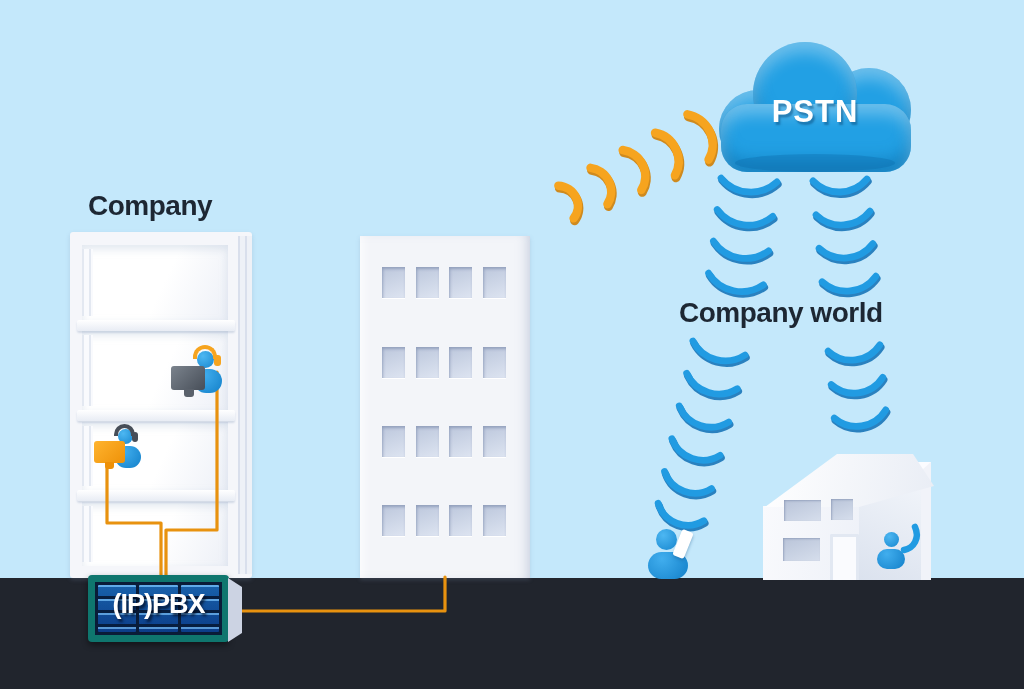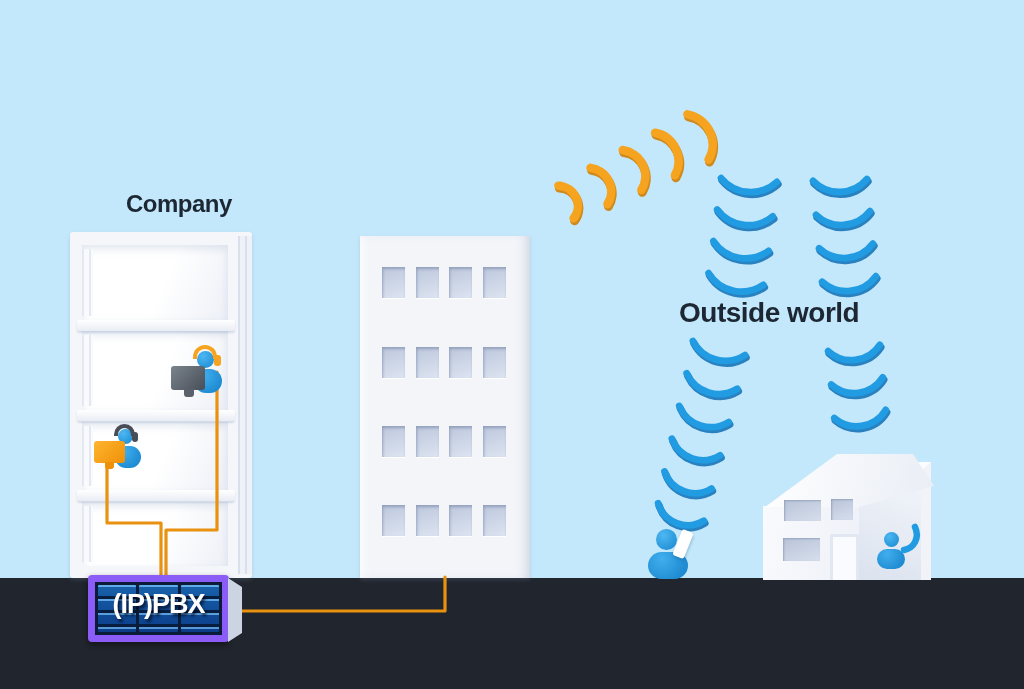"PSTN" div.cloud { html: none -> <div> <div></div> <div></div> <div></div> <div></div> <div></div> <div>PSTN</div> </div> }
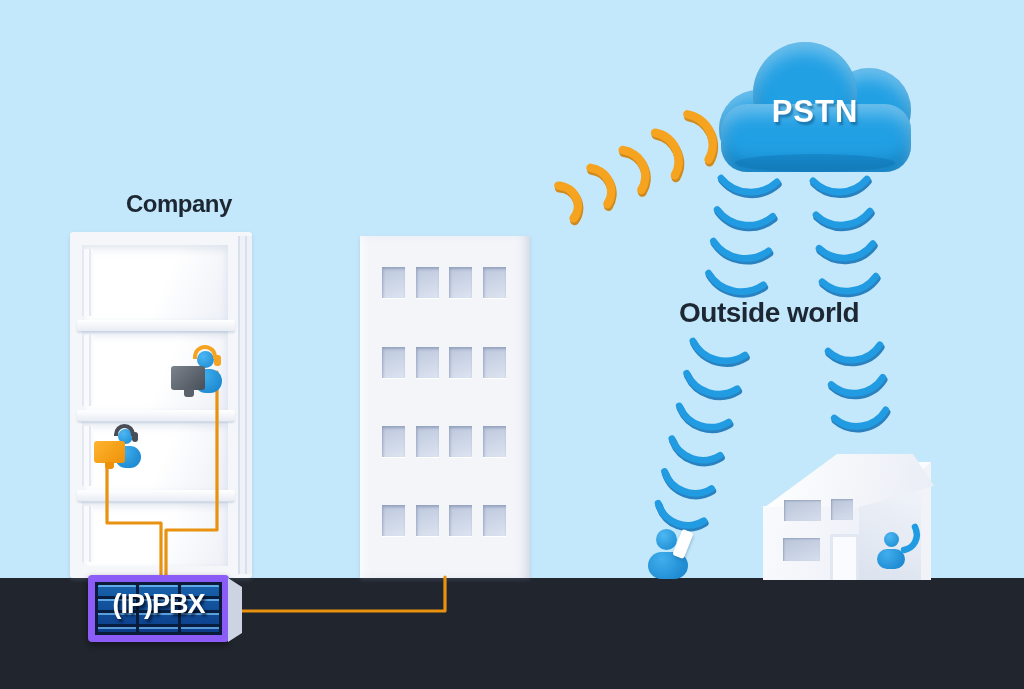"Company" .lbl-company { font-size: 24px -> 28px; margin-left: 38px -> none }
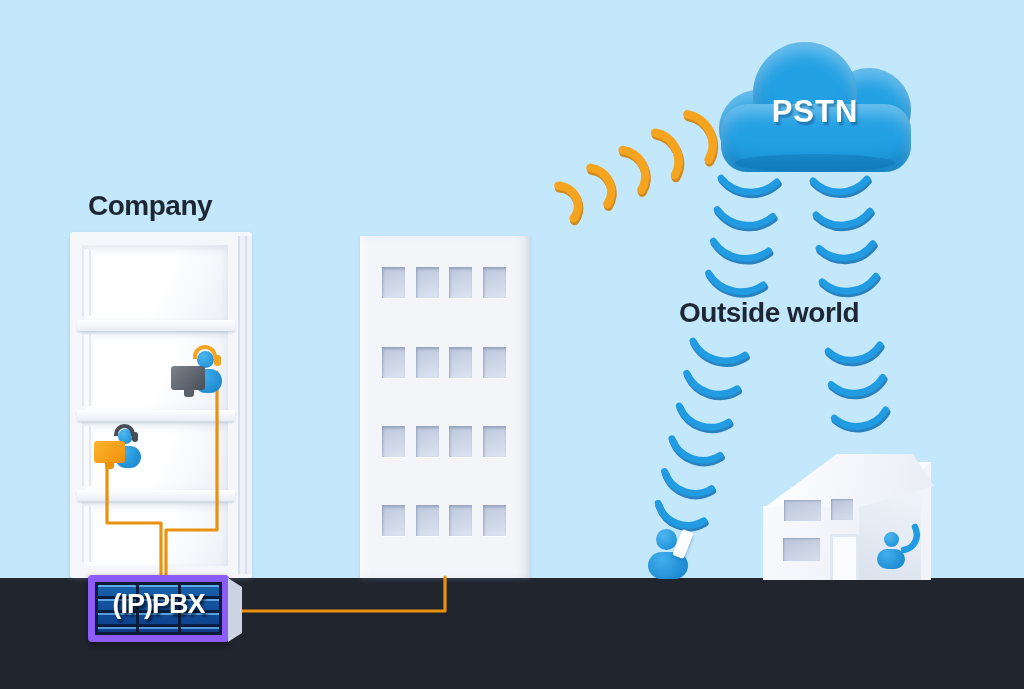"Outside world" div.lbl { text: Outside -> Company }
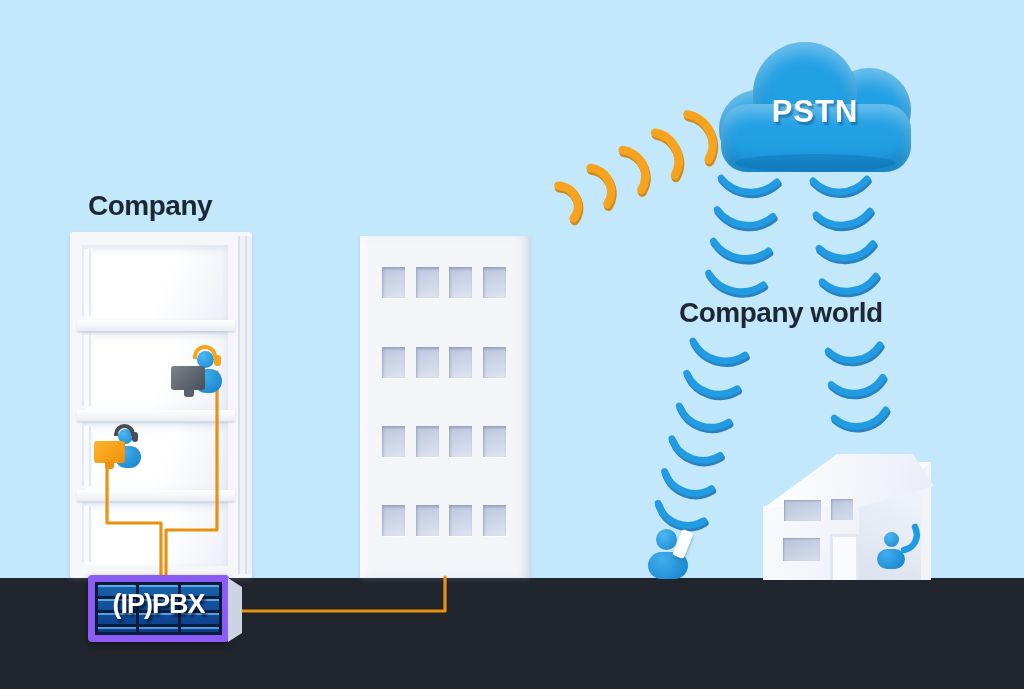"(IP)PBX" .pbx { background: #8b5cf6 -> #0f766e }
